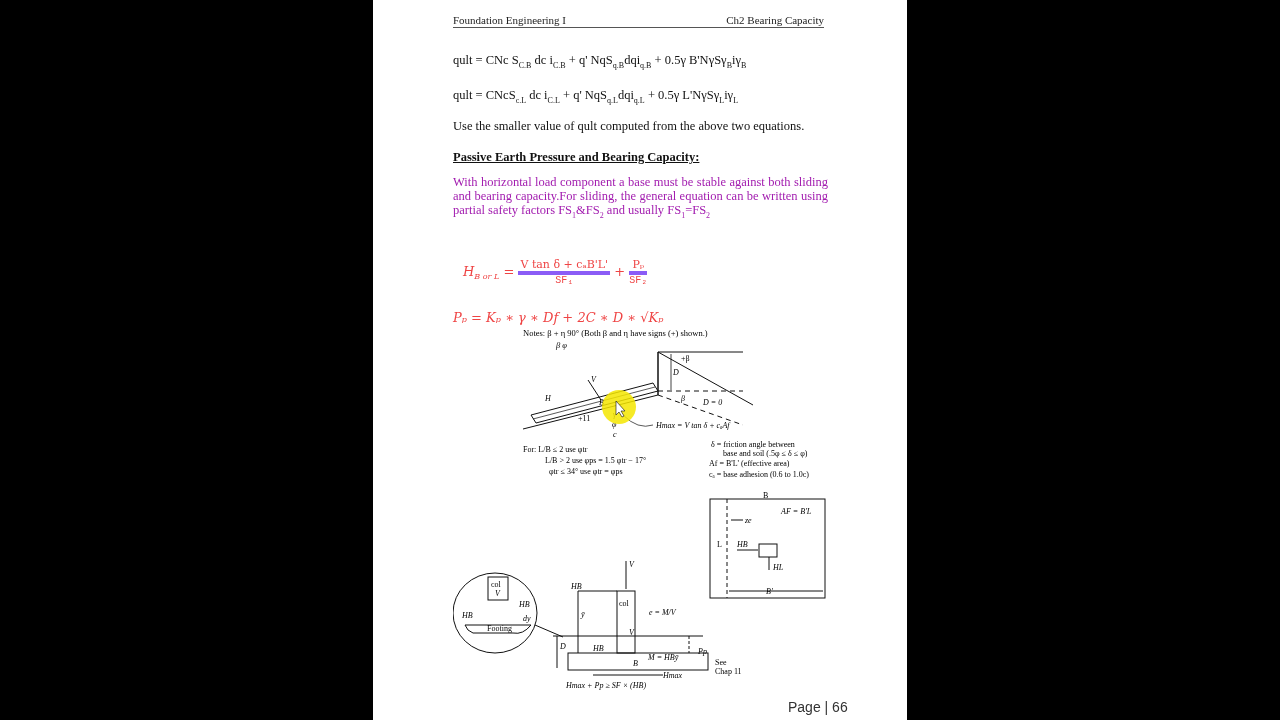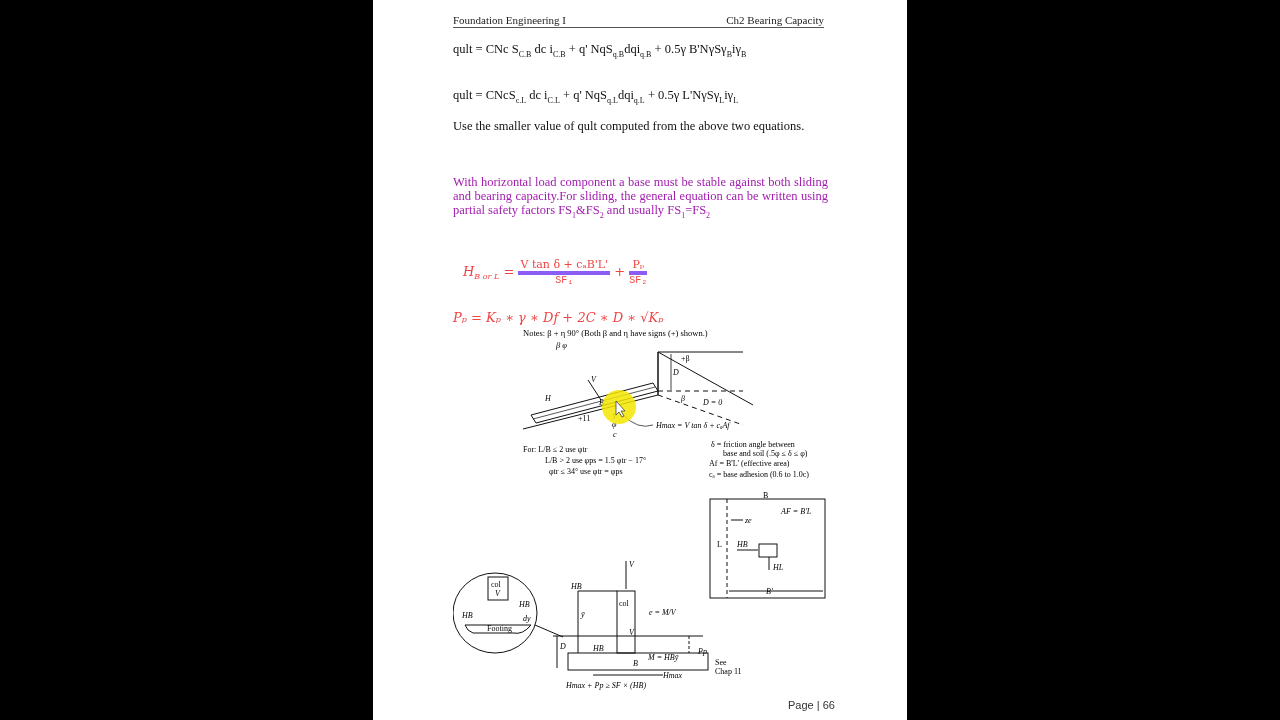"qult = CNc SC.B dc" div.line { top: 42px -> 53px }
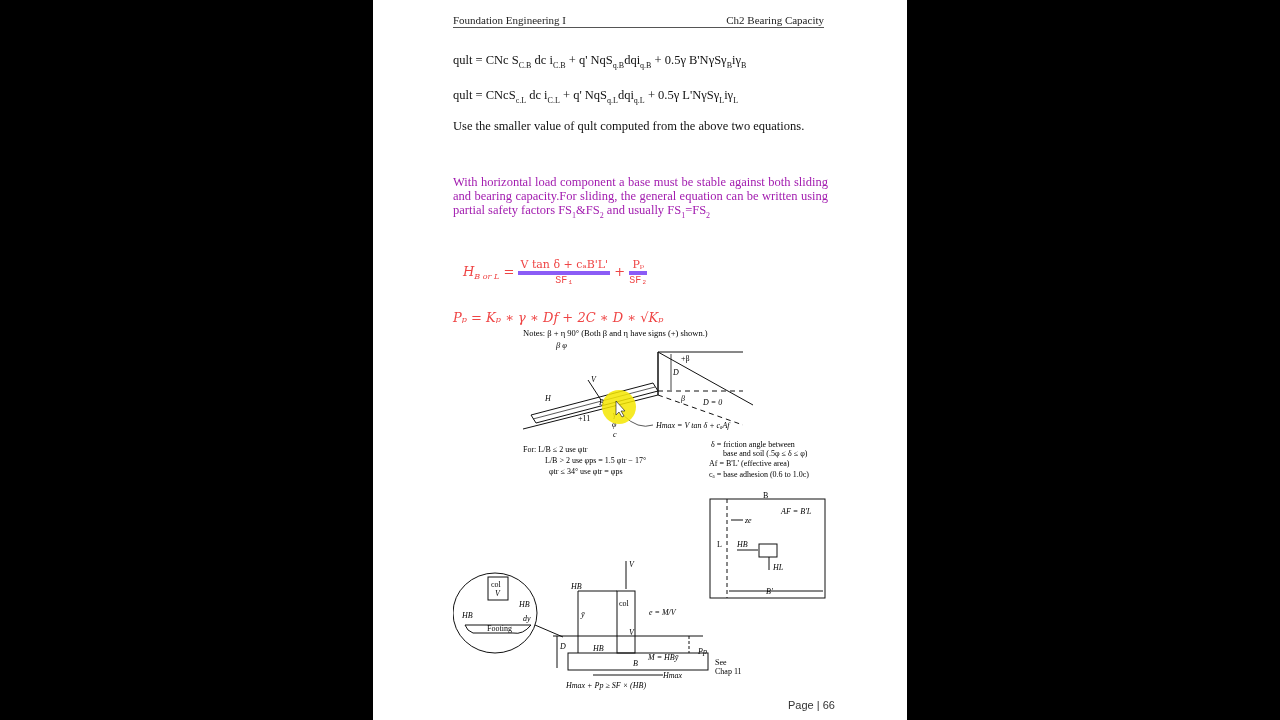"Passive Earth Pressure and Bearing" div.line { html: none -> <div>Passive Earth Pressure and Bearing Capacity:</div> }
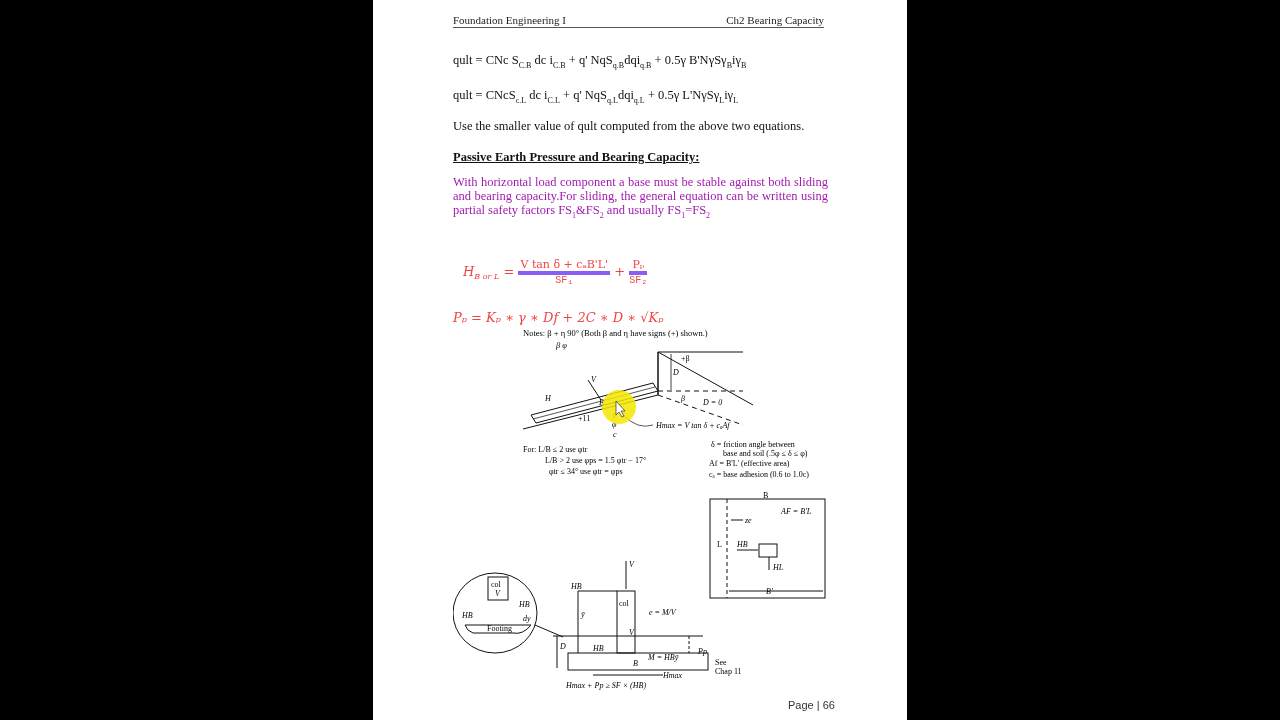"Page | 66" .footer { font-size: 11px -> 14px }
